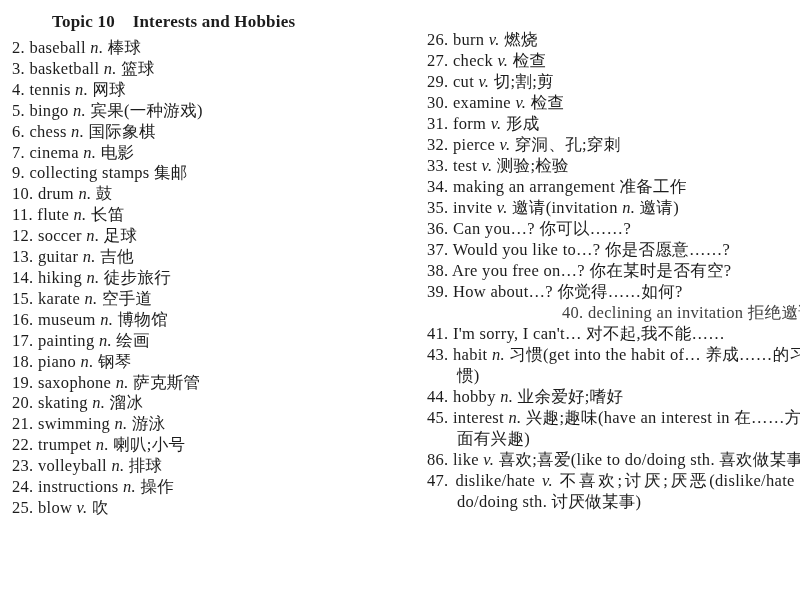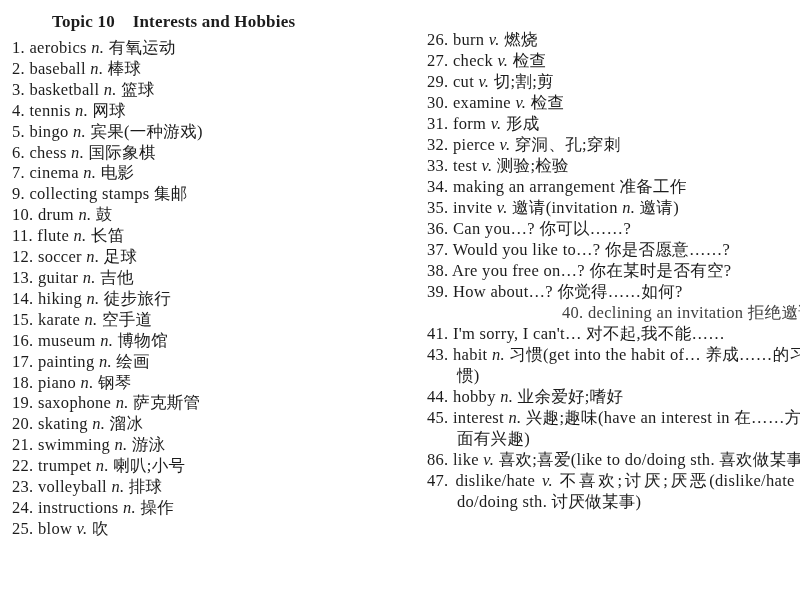"1. aerobics n. 有氧运动" div.item { html: <div><span>1.</span> <span>aerobics</span> <span>n.</span> <span>有氧运动</span></div> -> none }
